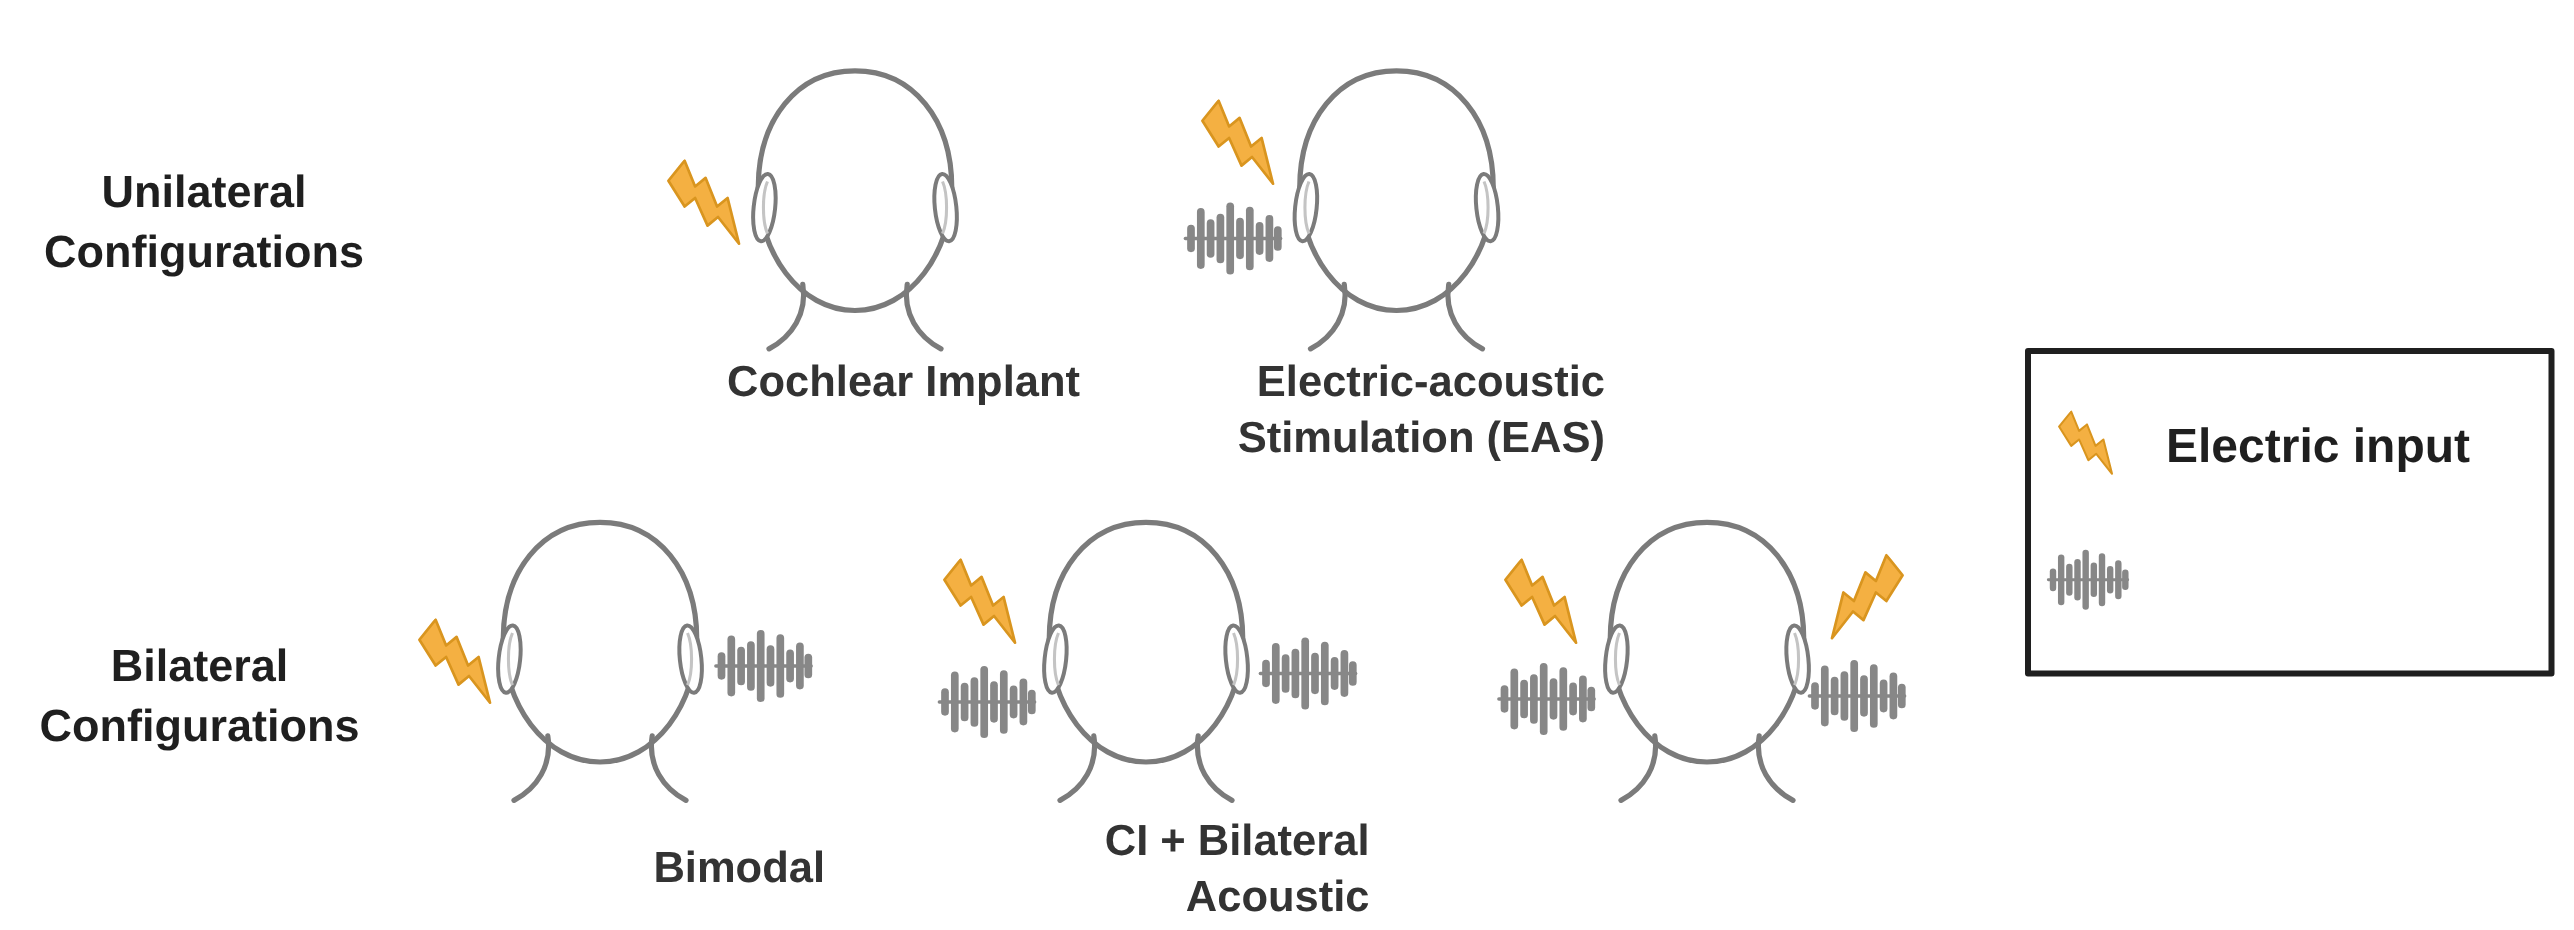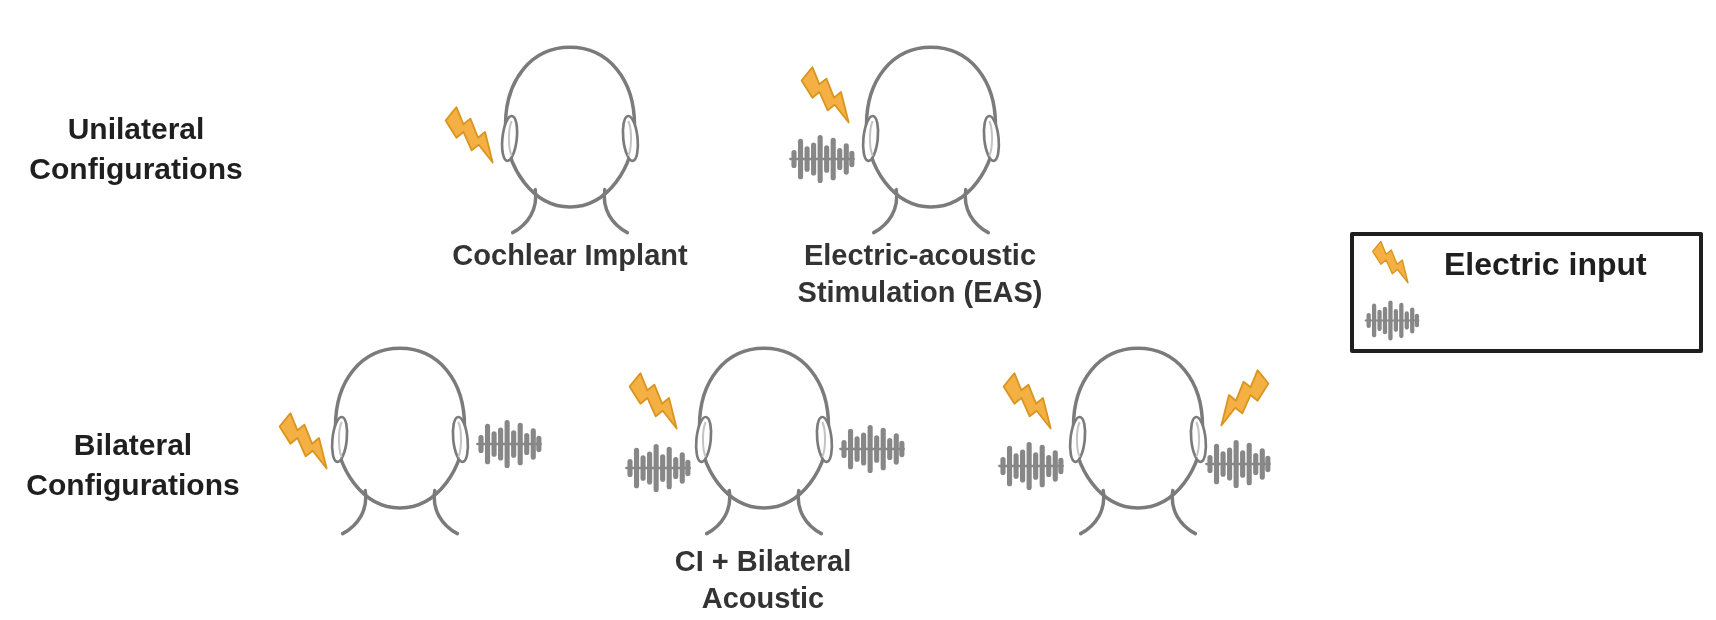"Cochlear Implant" .fig-label { text-align: center -> right }
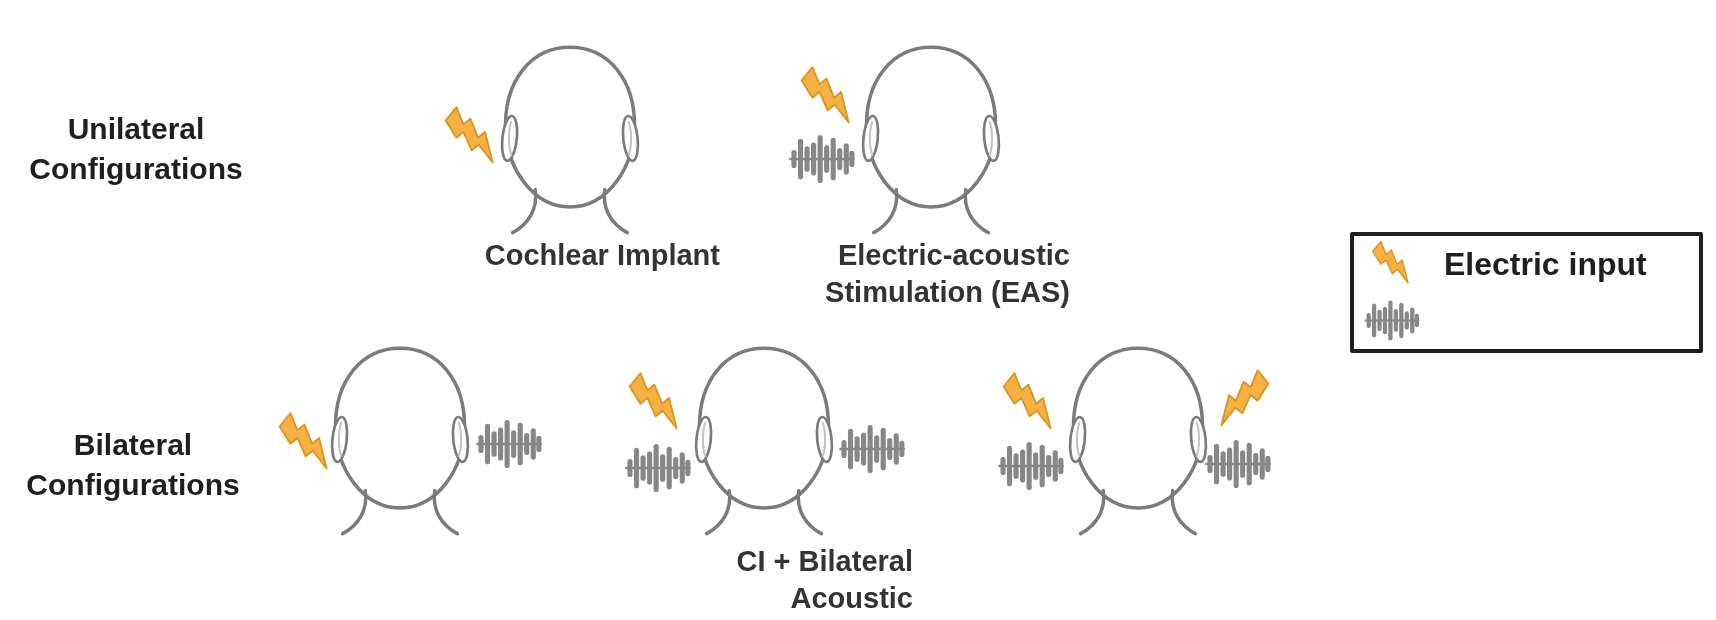"Electric input" .legend { height: 121px -> 219px }
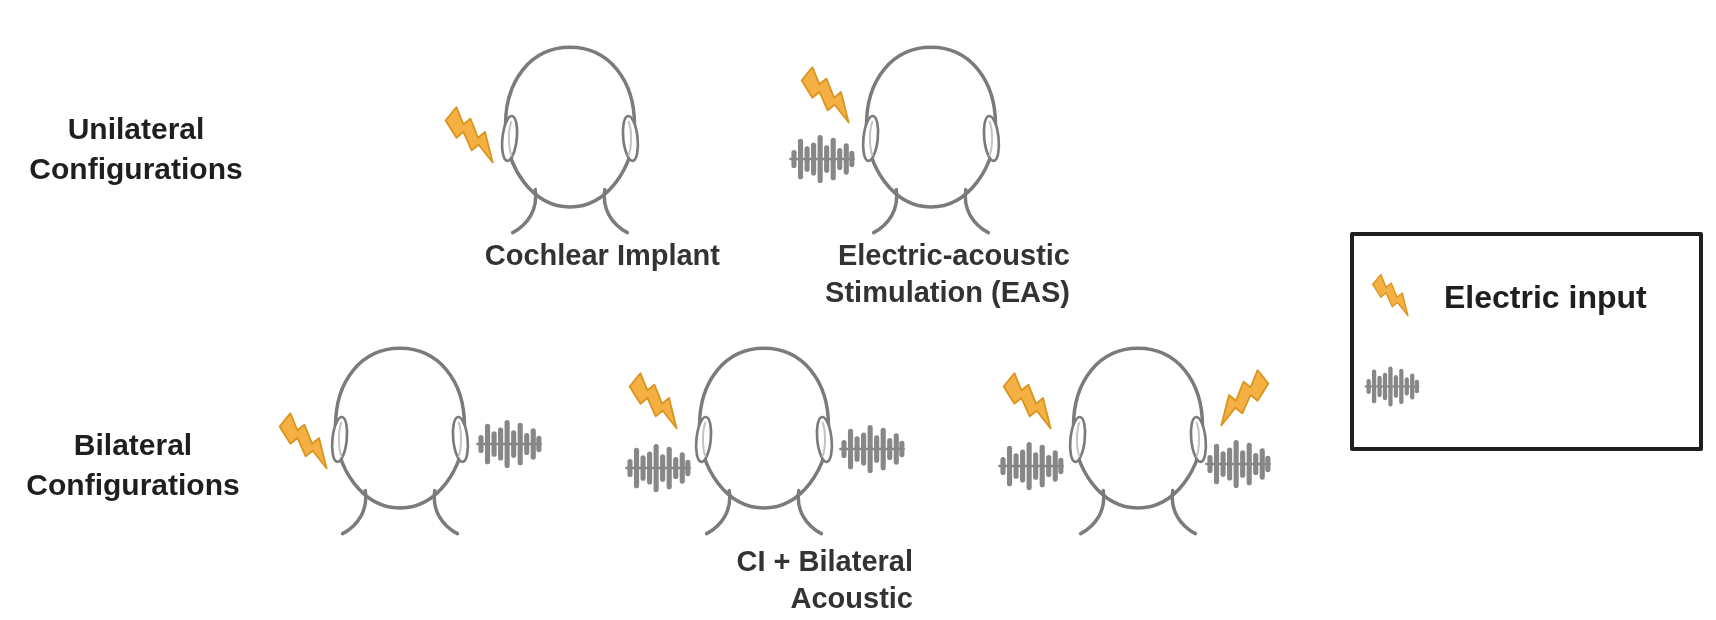"Bimodal" div.fig-label { html: none -> <div>Bimodal</div> }
